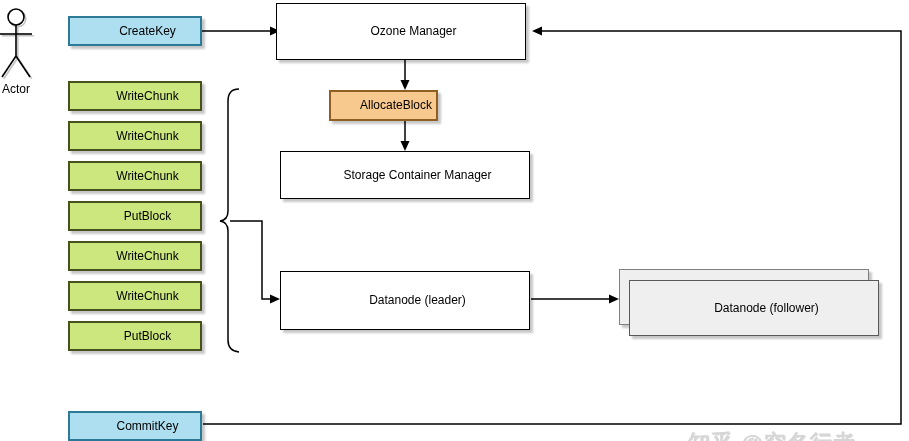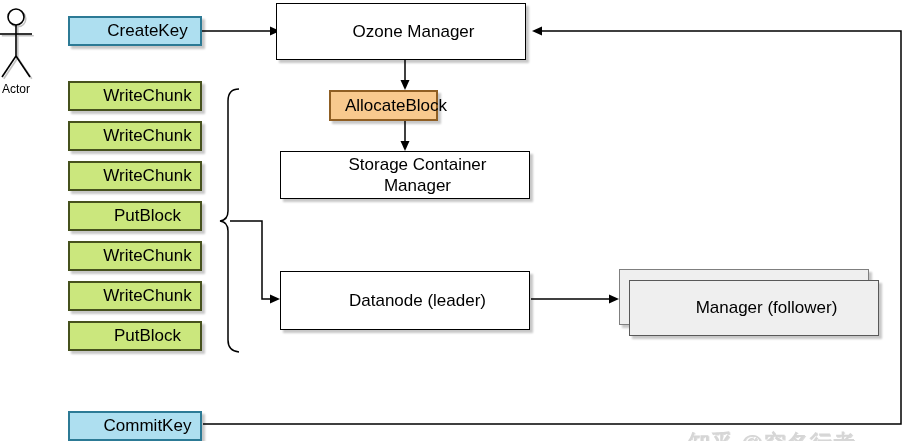"CreateKey" .node { font-size: 17px -> 12px }
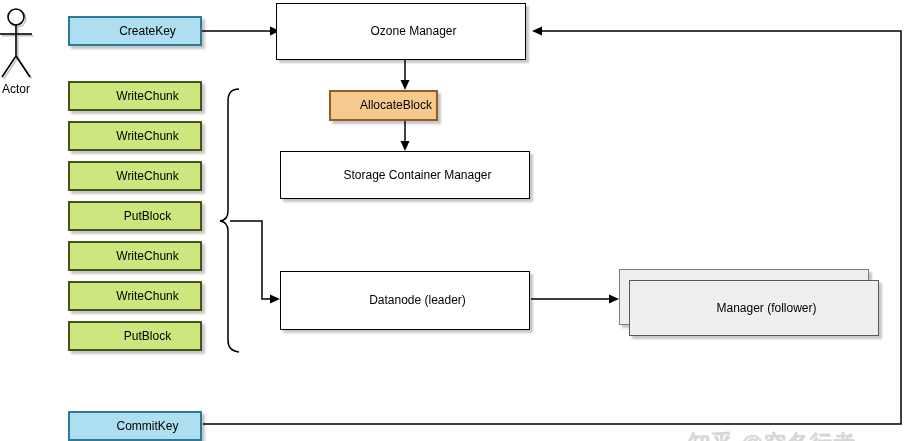"Manager (follower)" div.node { text: Manager -> Datanode }
